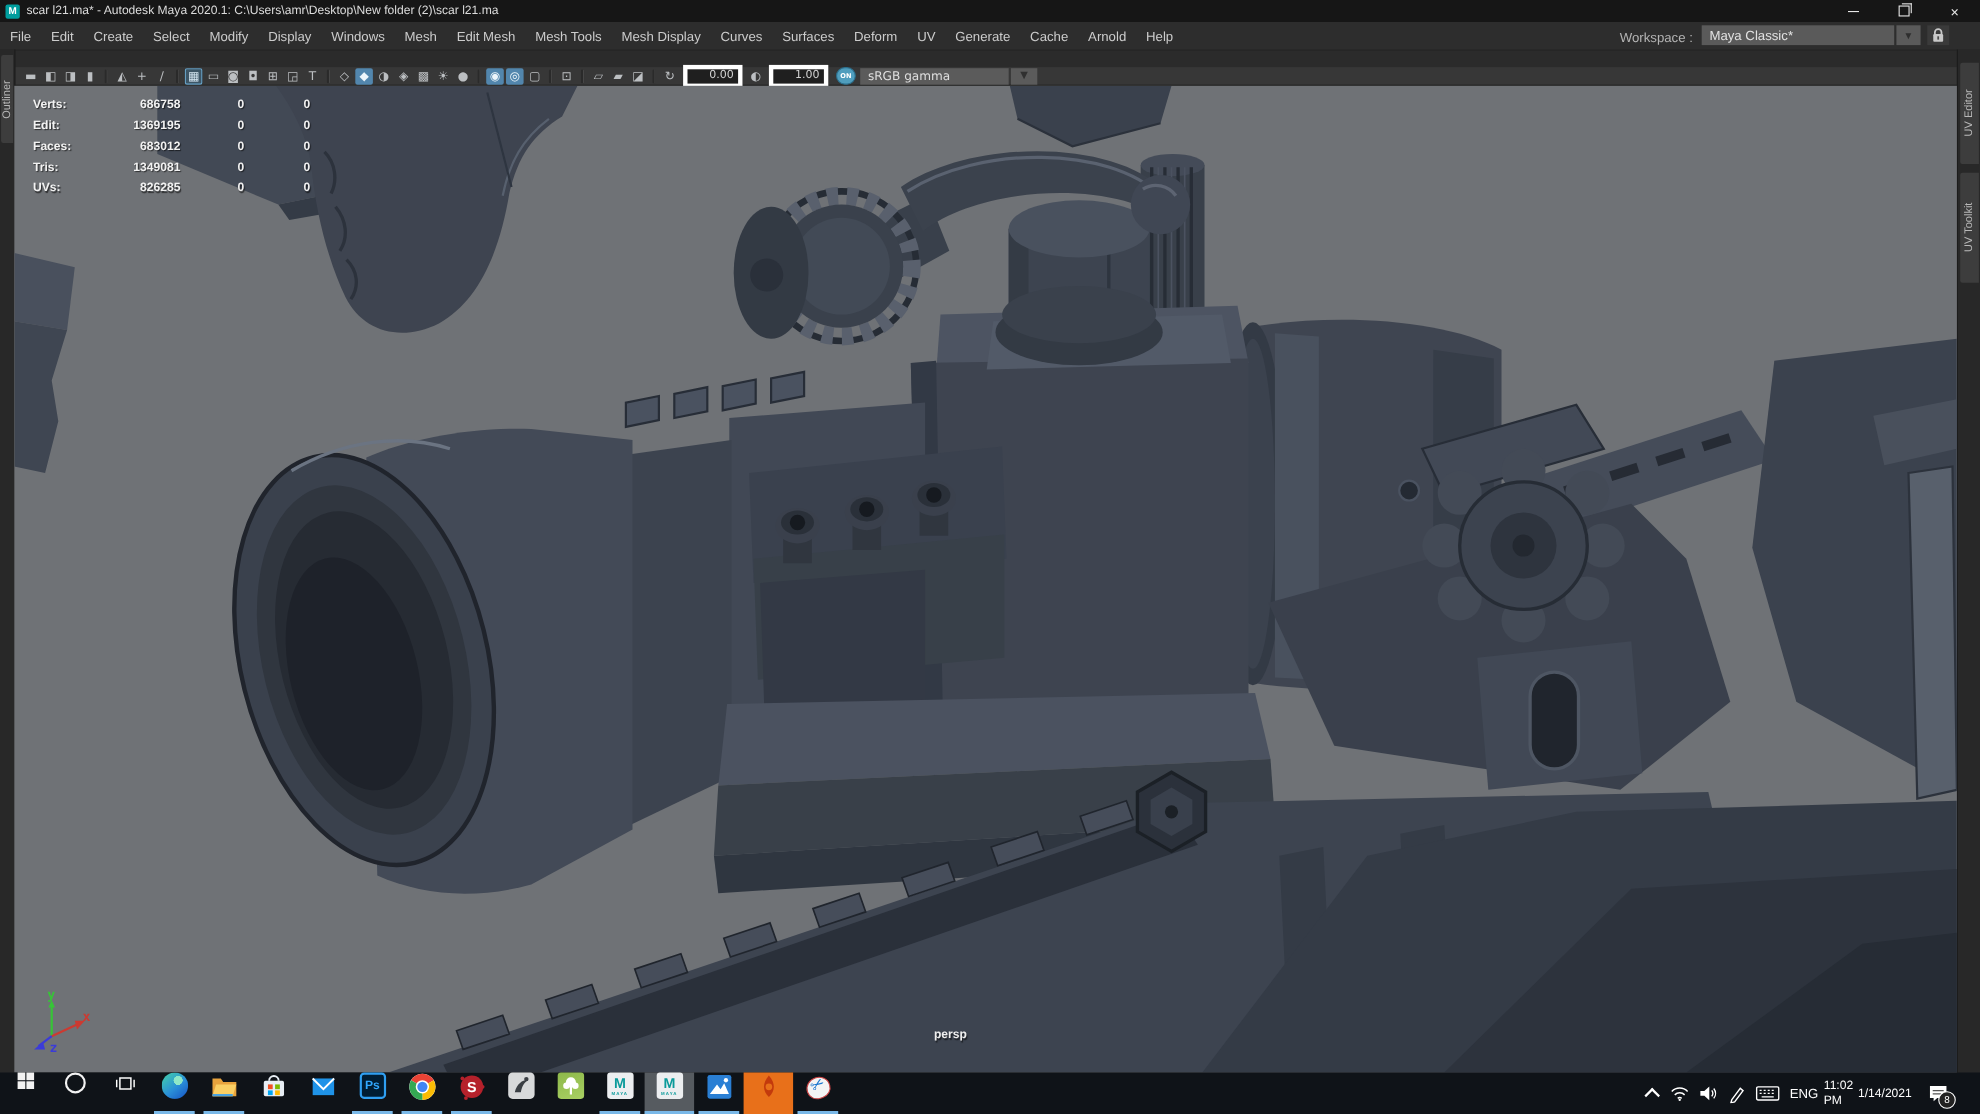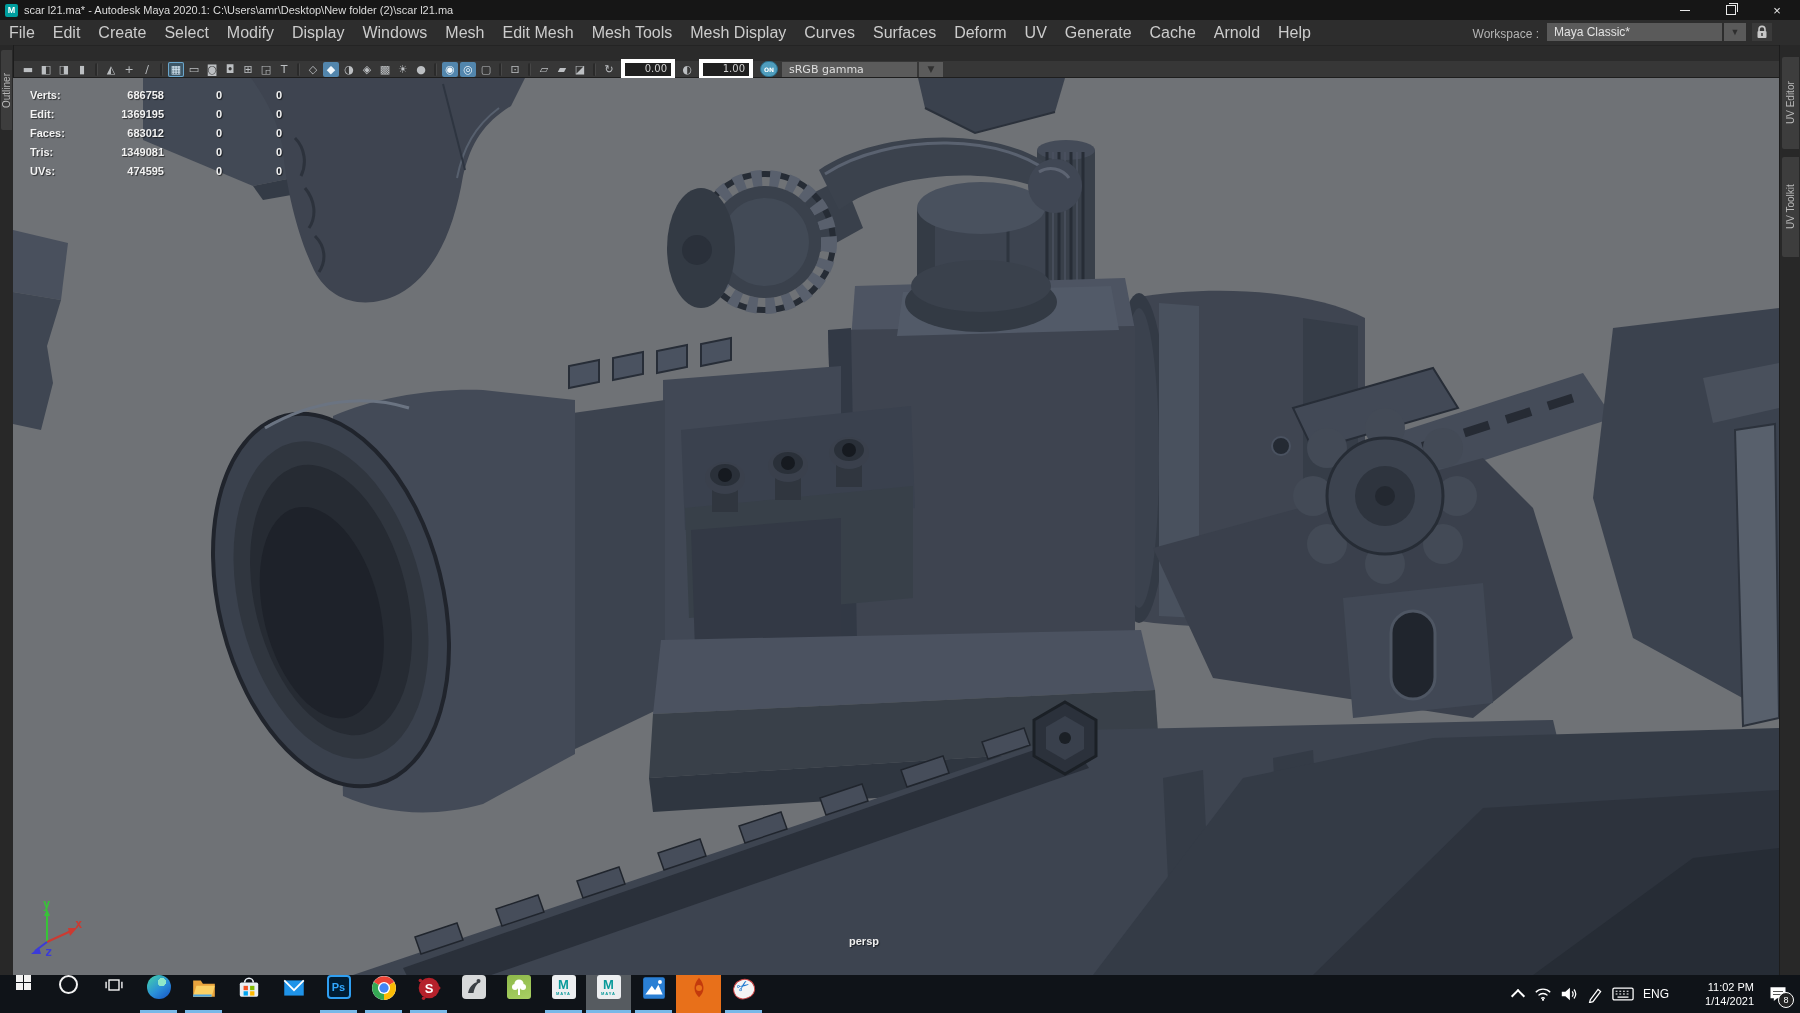"File" .menu-item { font-size: 16px -> 12px }
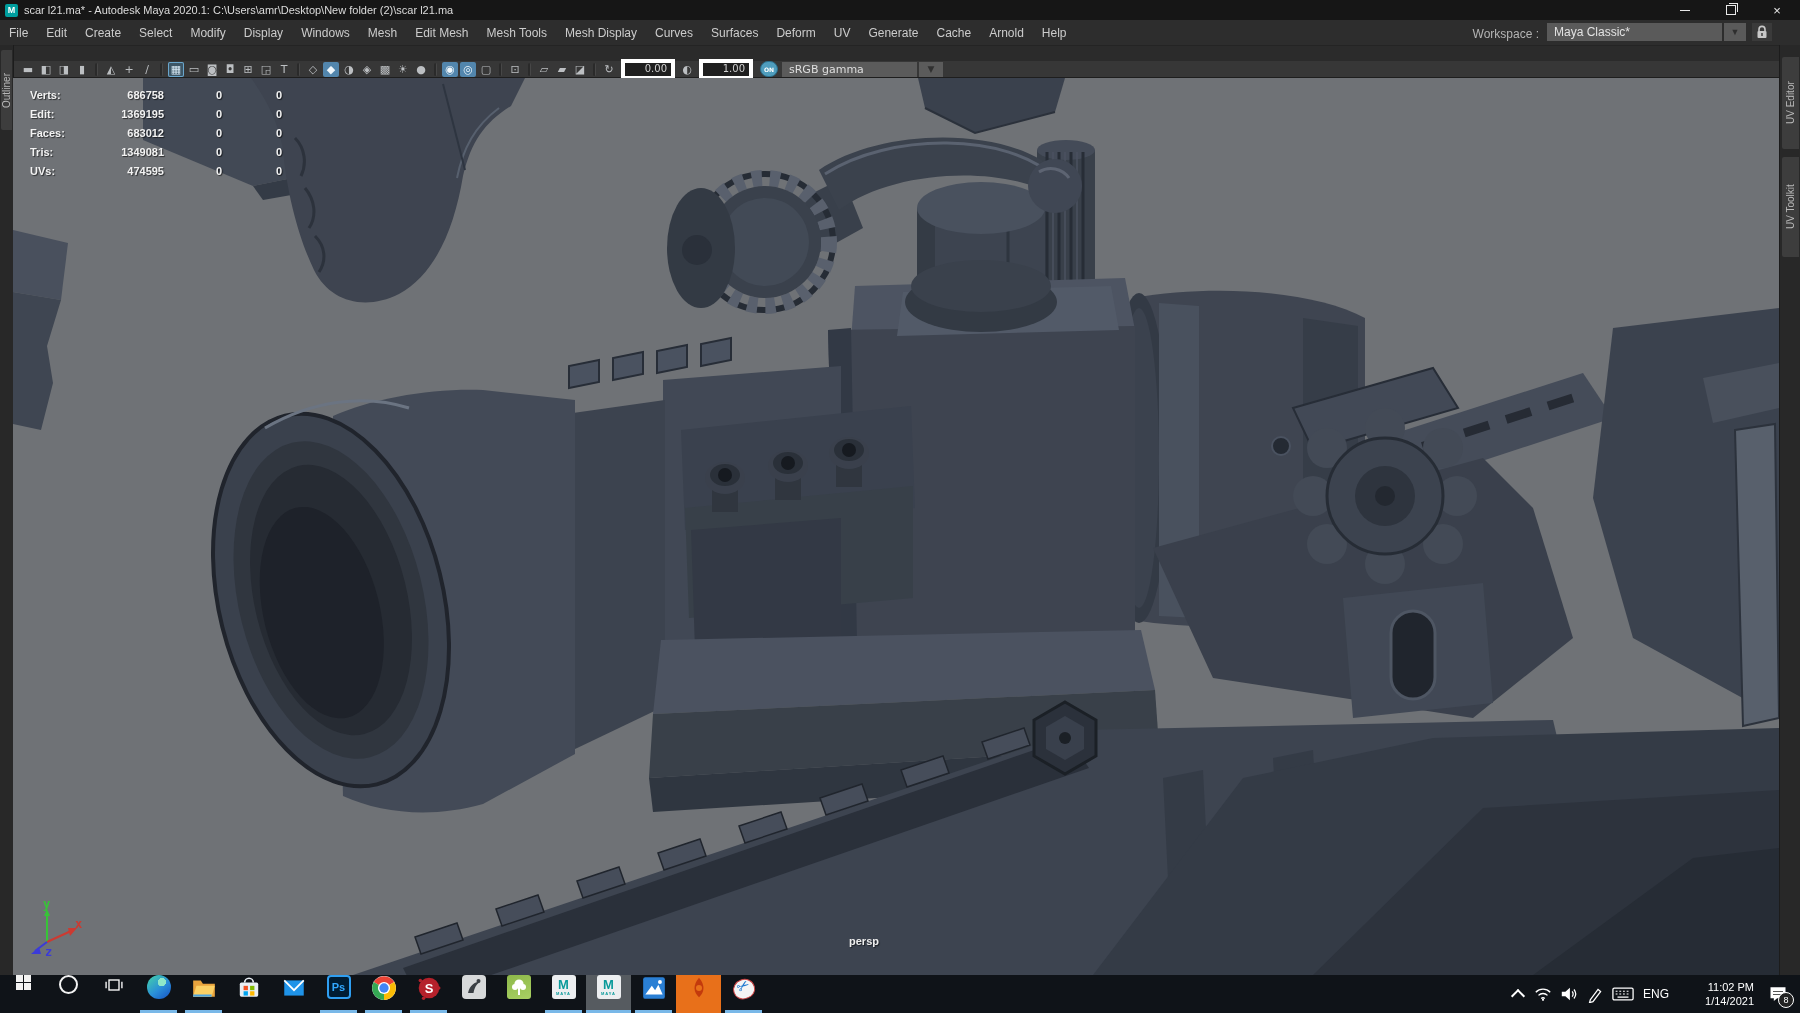"474595" span.hud-v { text: 474595 -> 826285 }
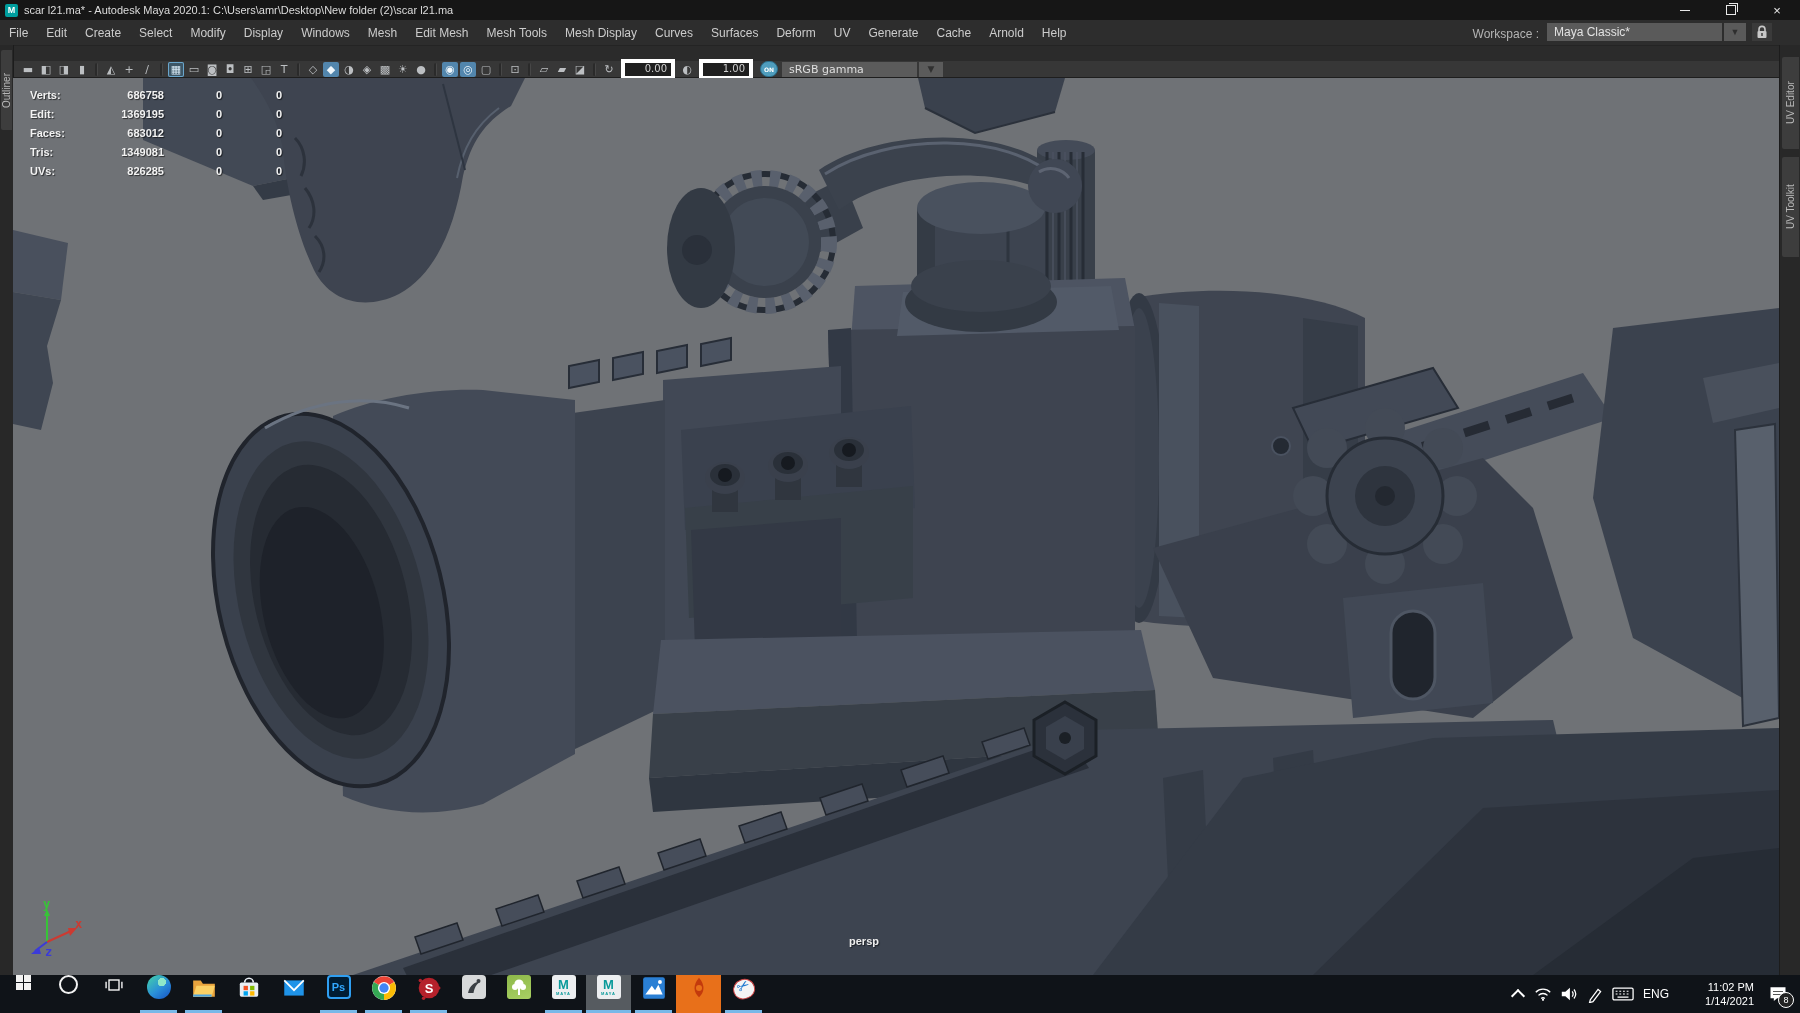"ENG" #tray { padding-right: 0 -> 16px }
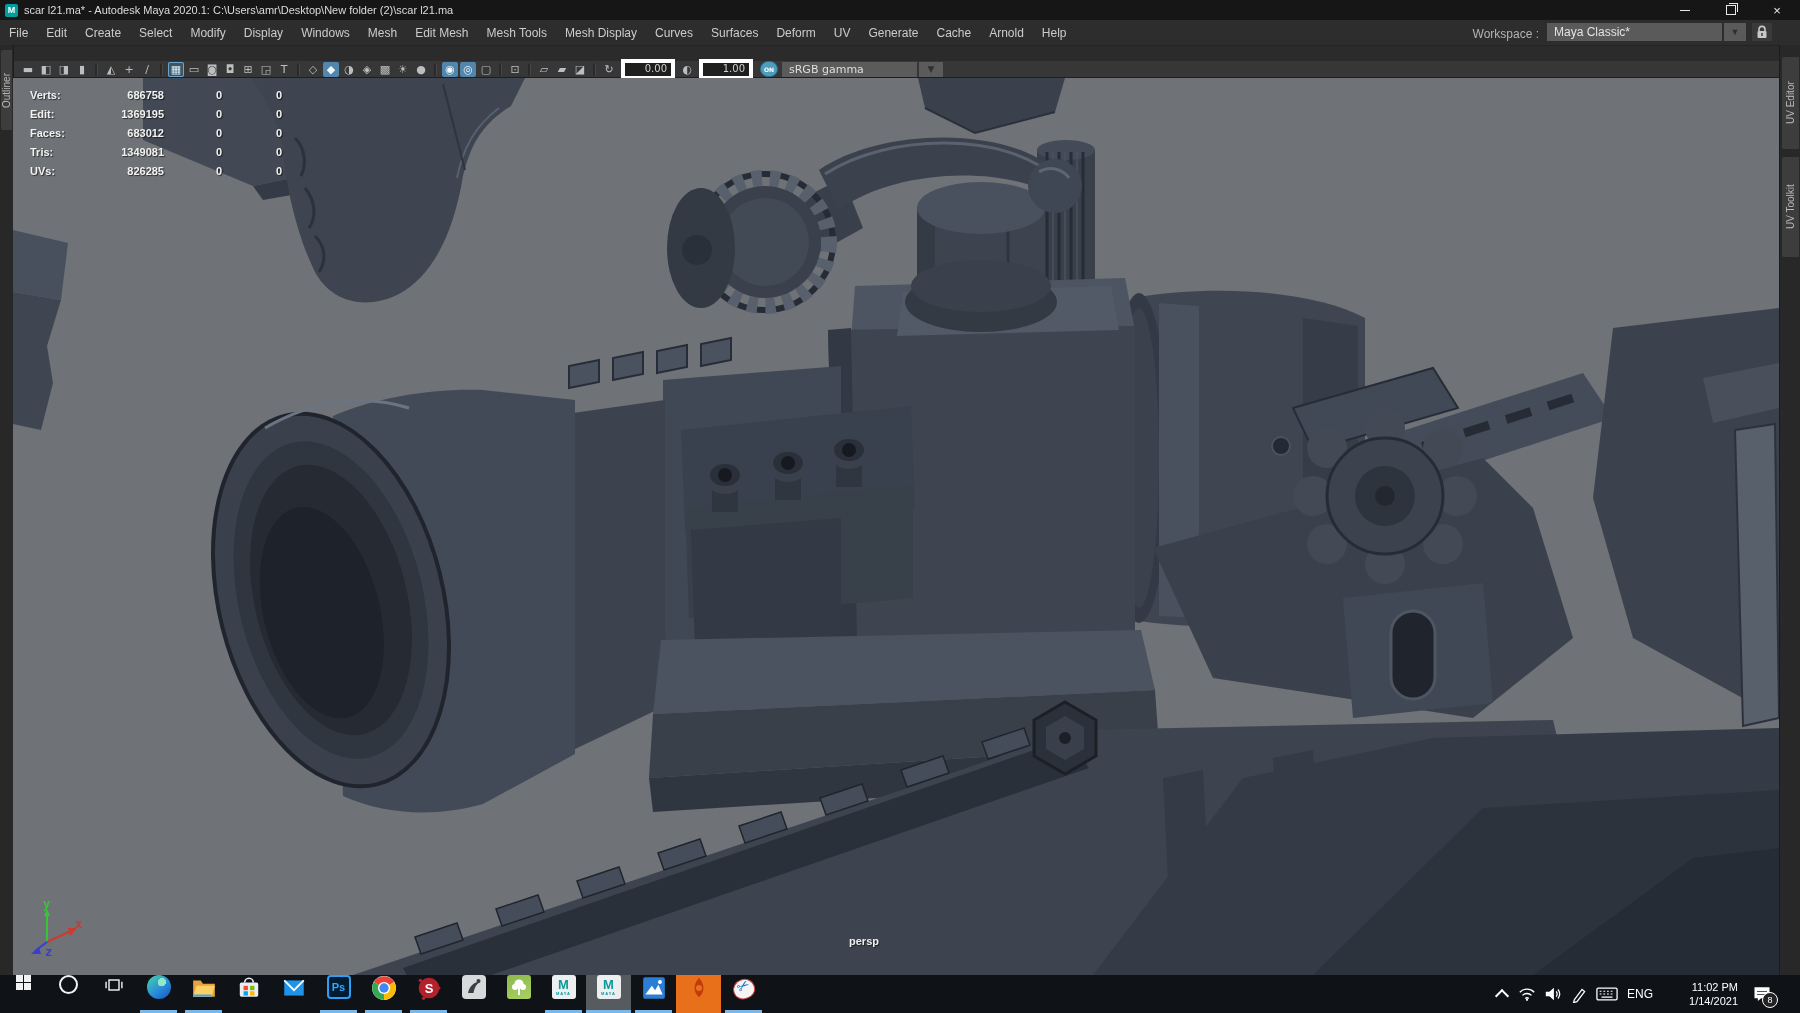"11:02 PM" #tray-clock { align-items: flex-end -> center; flex-direction: column -> row }
